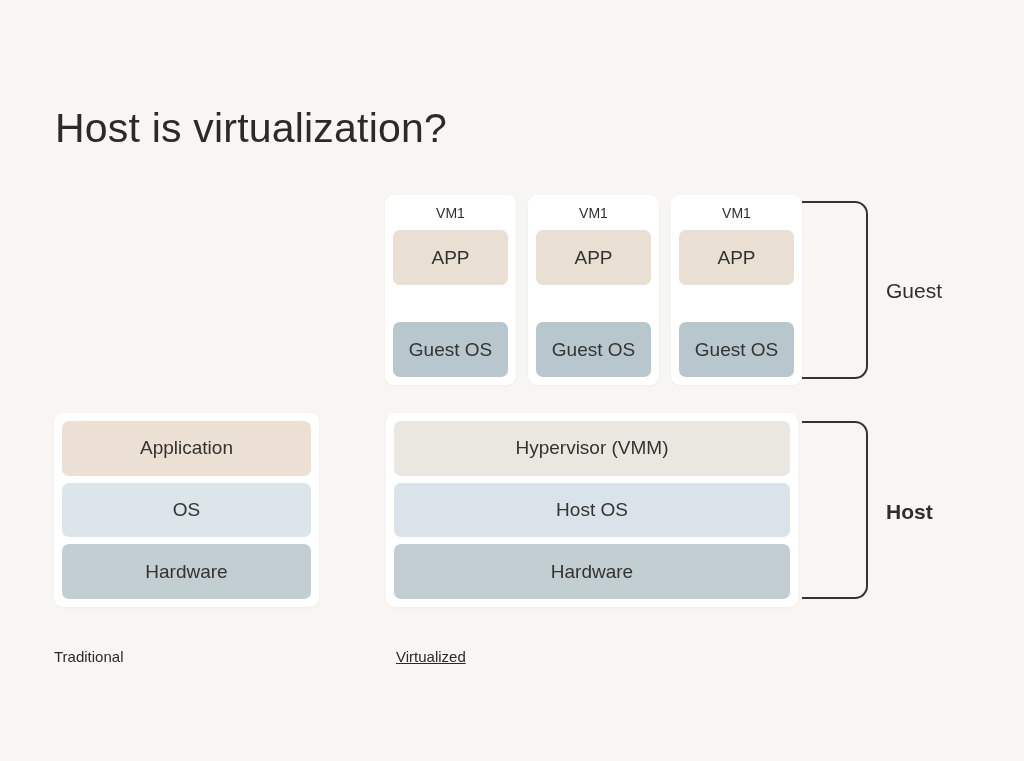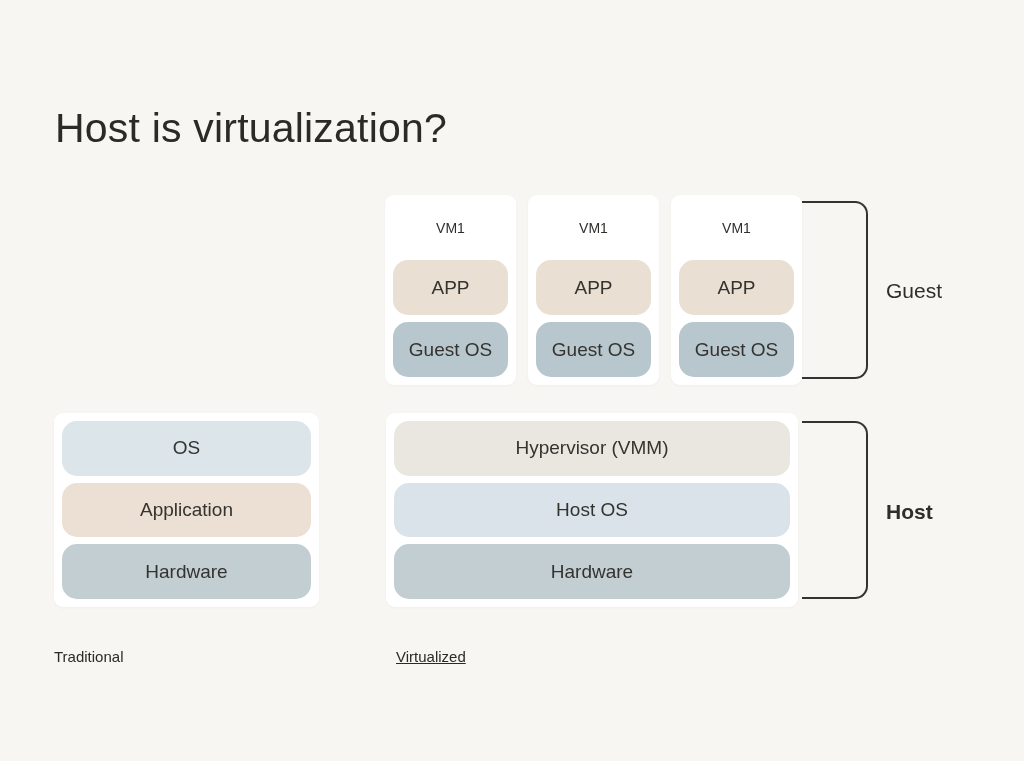"APP" .box { border-radius: 15px -> 7px }
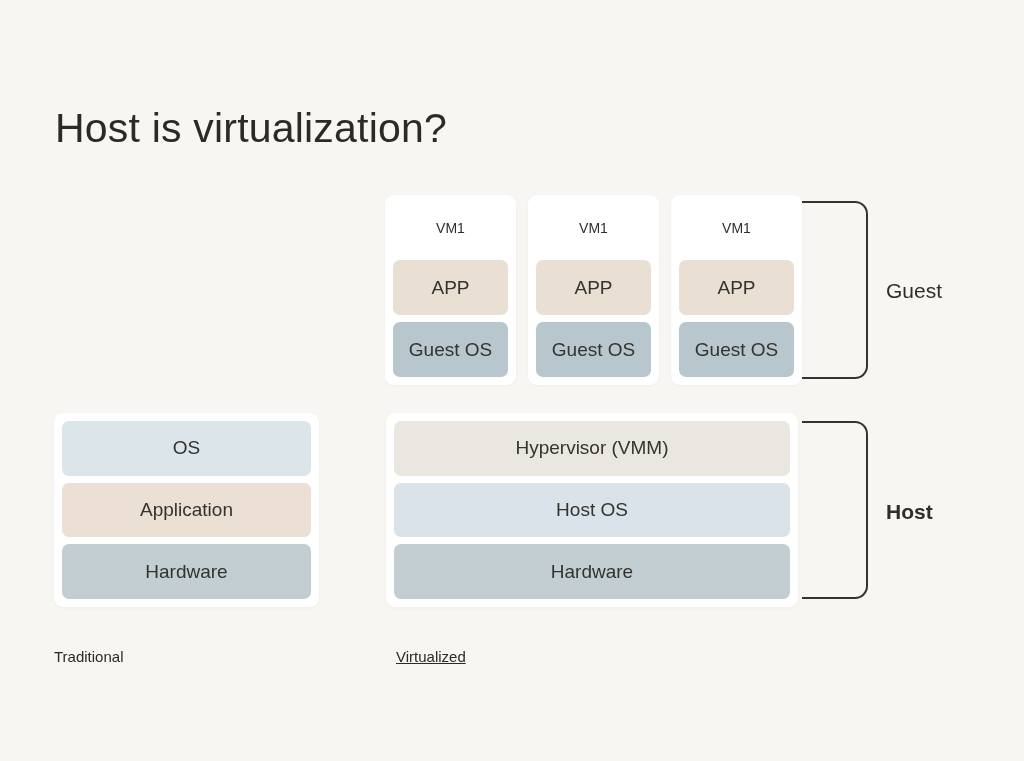"Guest OS" .box.guest-os { margin-top: none -> 30px }
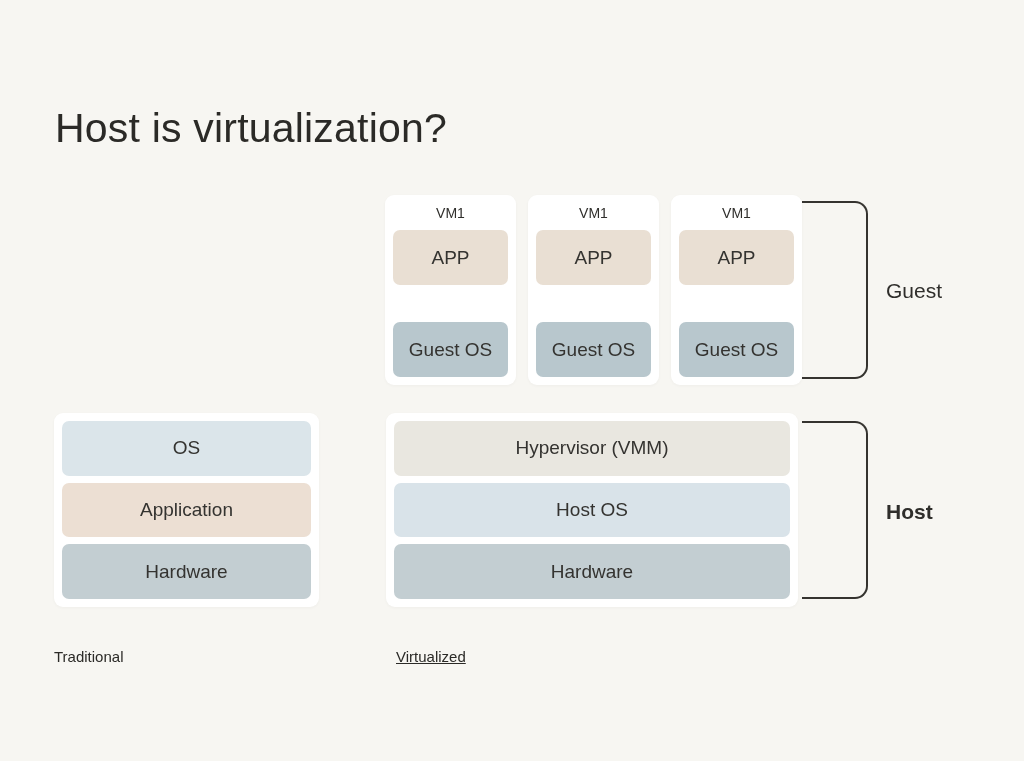"OS" div.box { order: before "Application" -> after "Application" }
